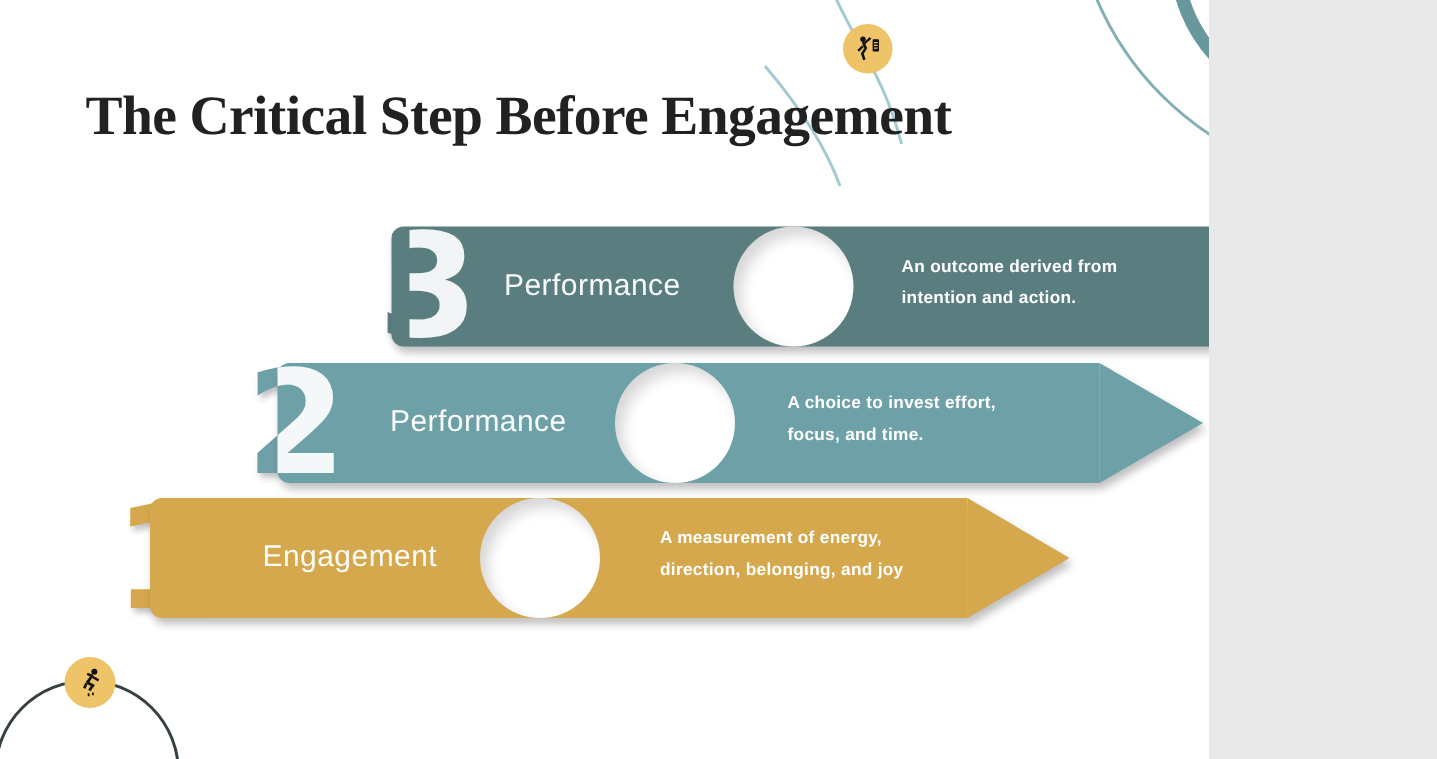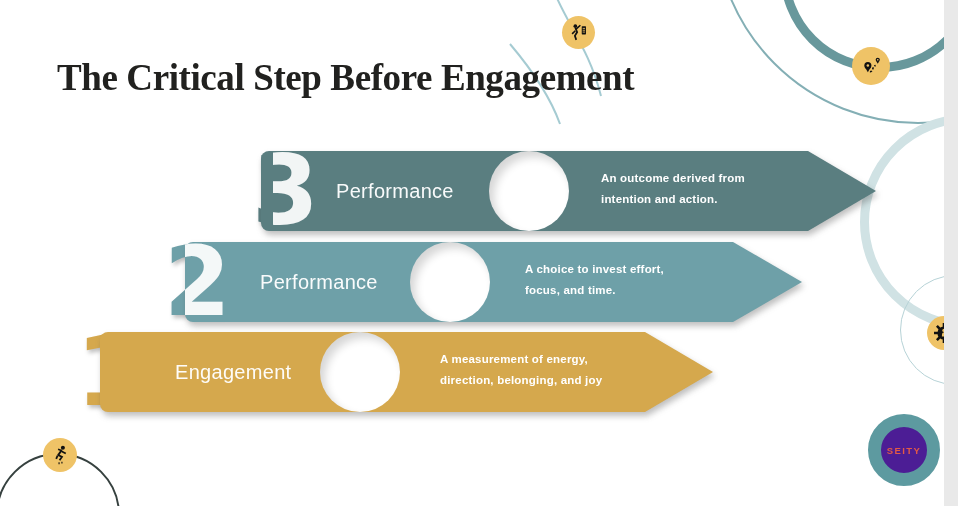"The Critical Step Before Engagement" .stage { width: 944px -> 806px }
